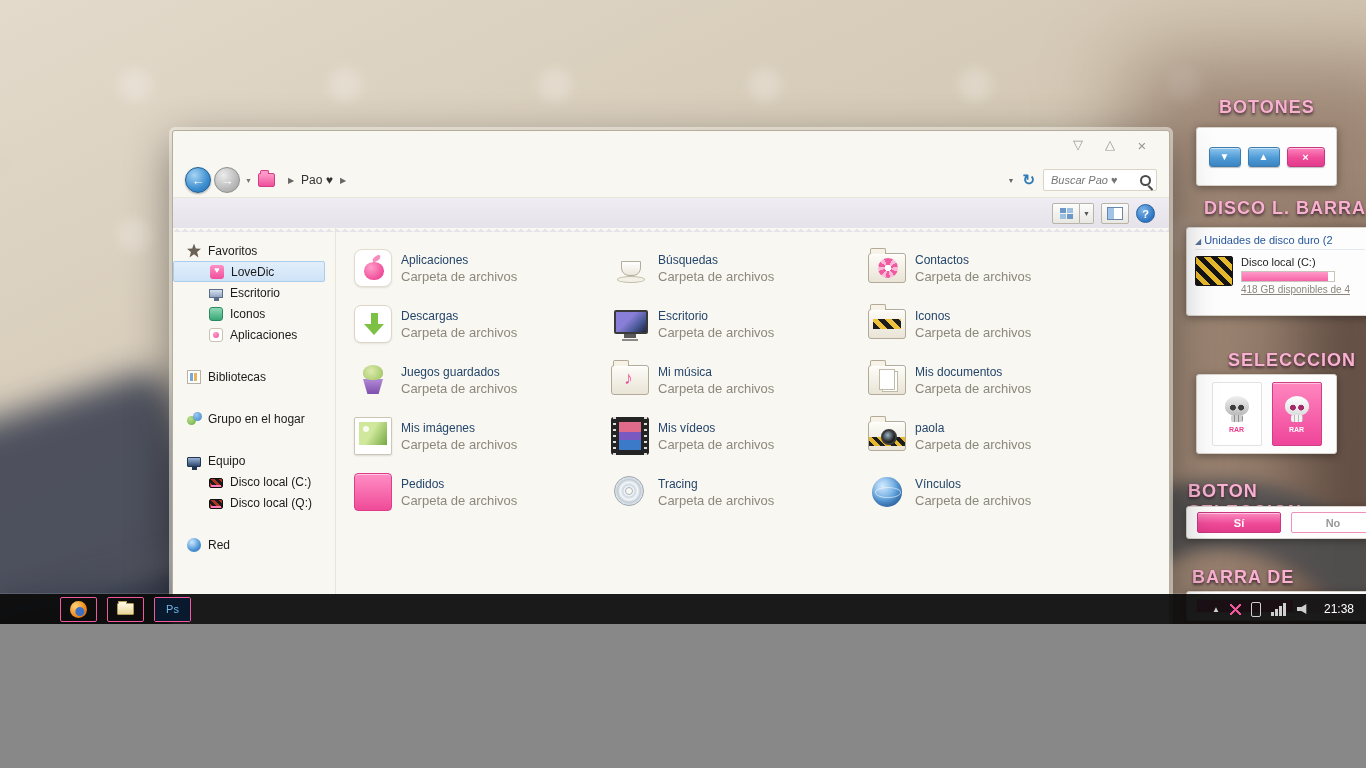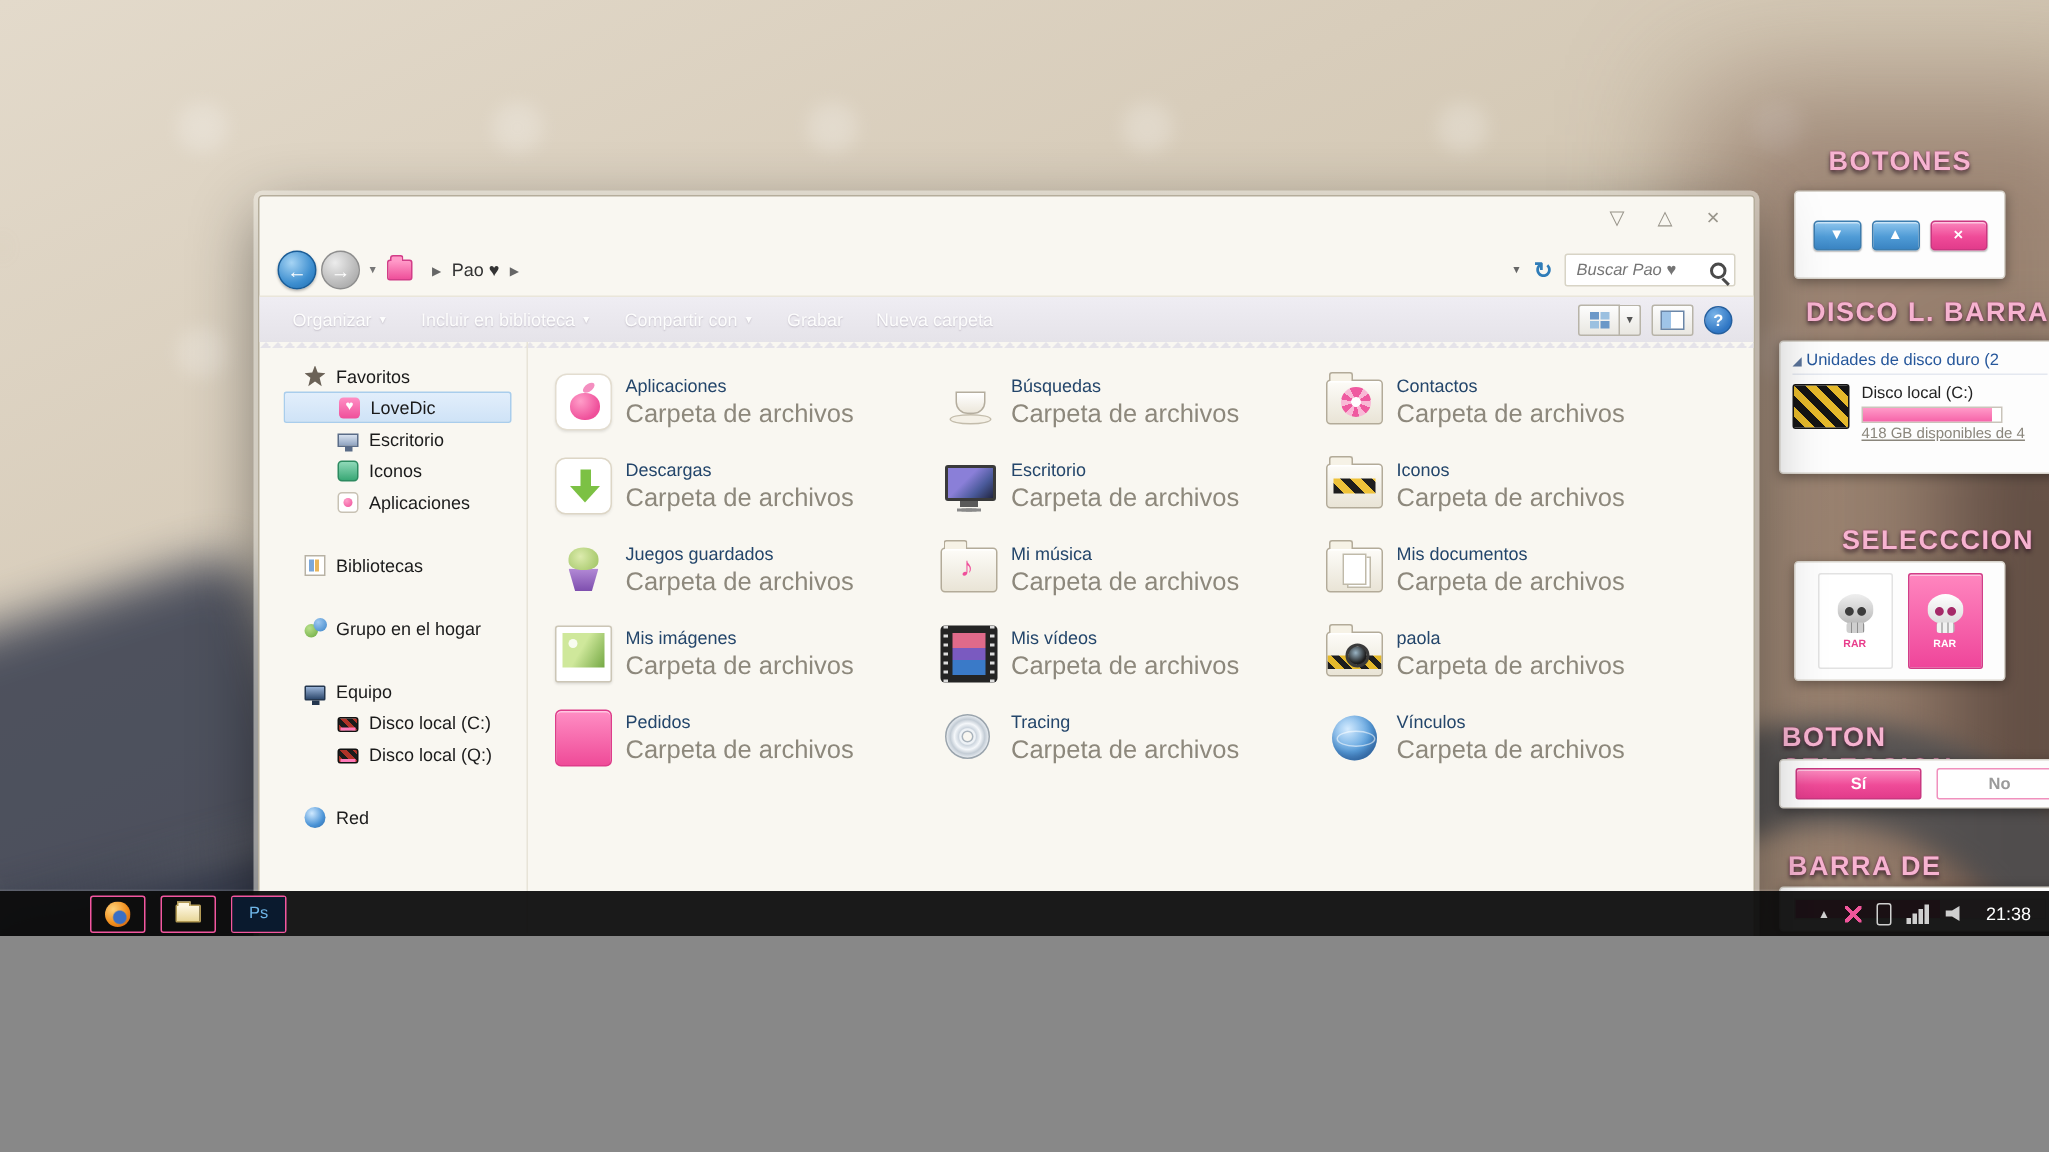"Organizar" div { html: <div> <div> <span>Organizar</span> <span>▼</span> </div> <div> <span>Incluir en biblioteca</span> <span>▼</span> </div> <div> <span>Compartir con</span> <span>▼</span> </div> <div> <span>Grabar</span> </div> <div> <span>Nueva carpeta</span> </div> </div> -> none }
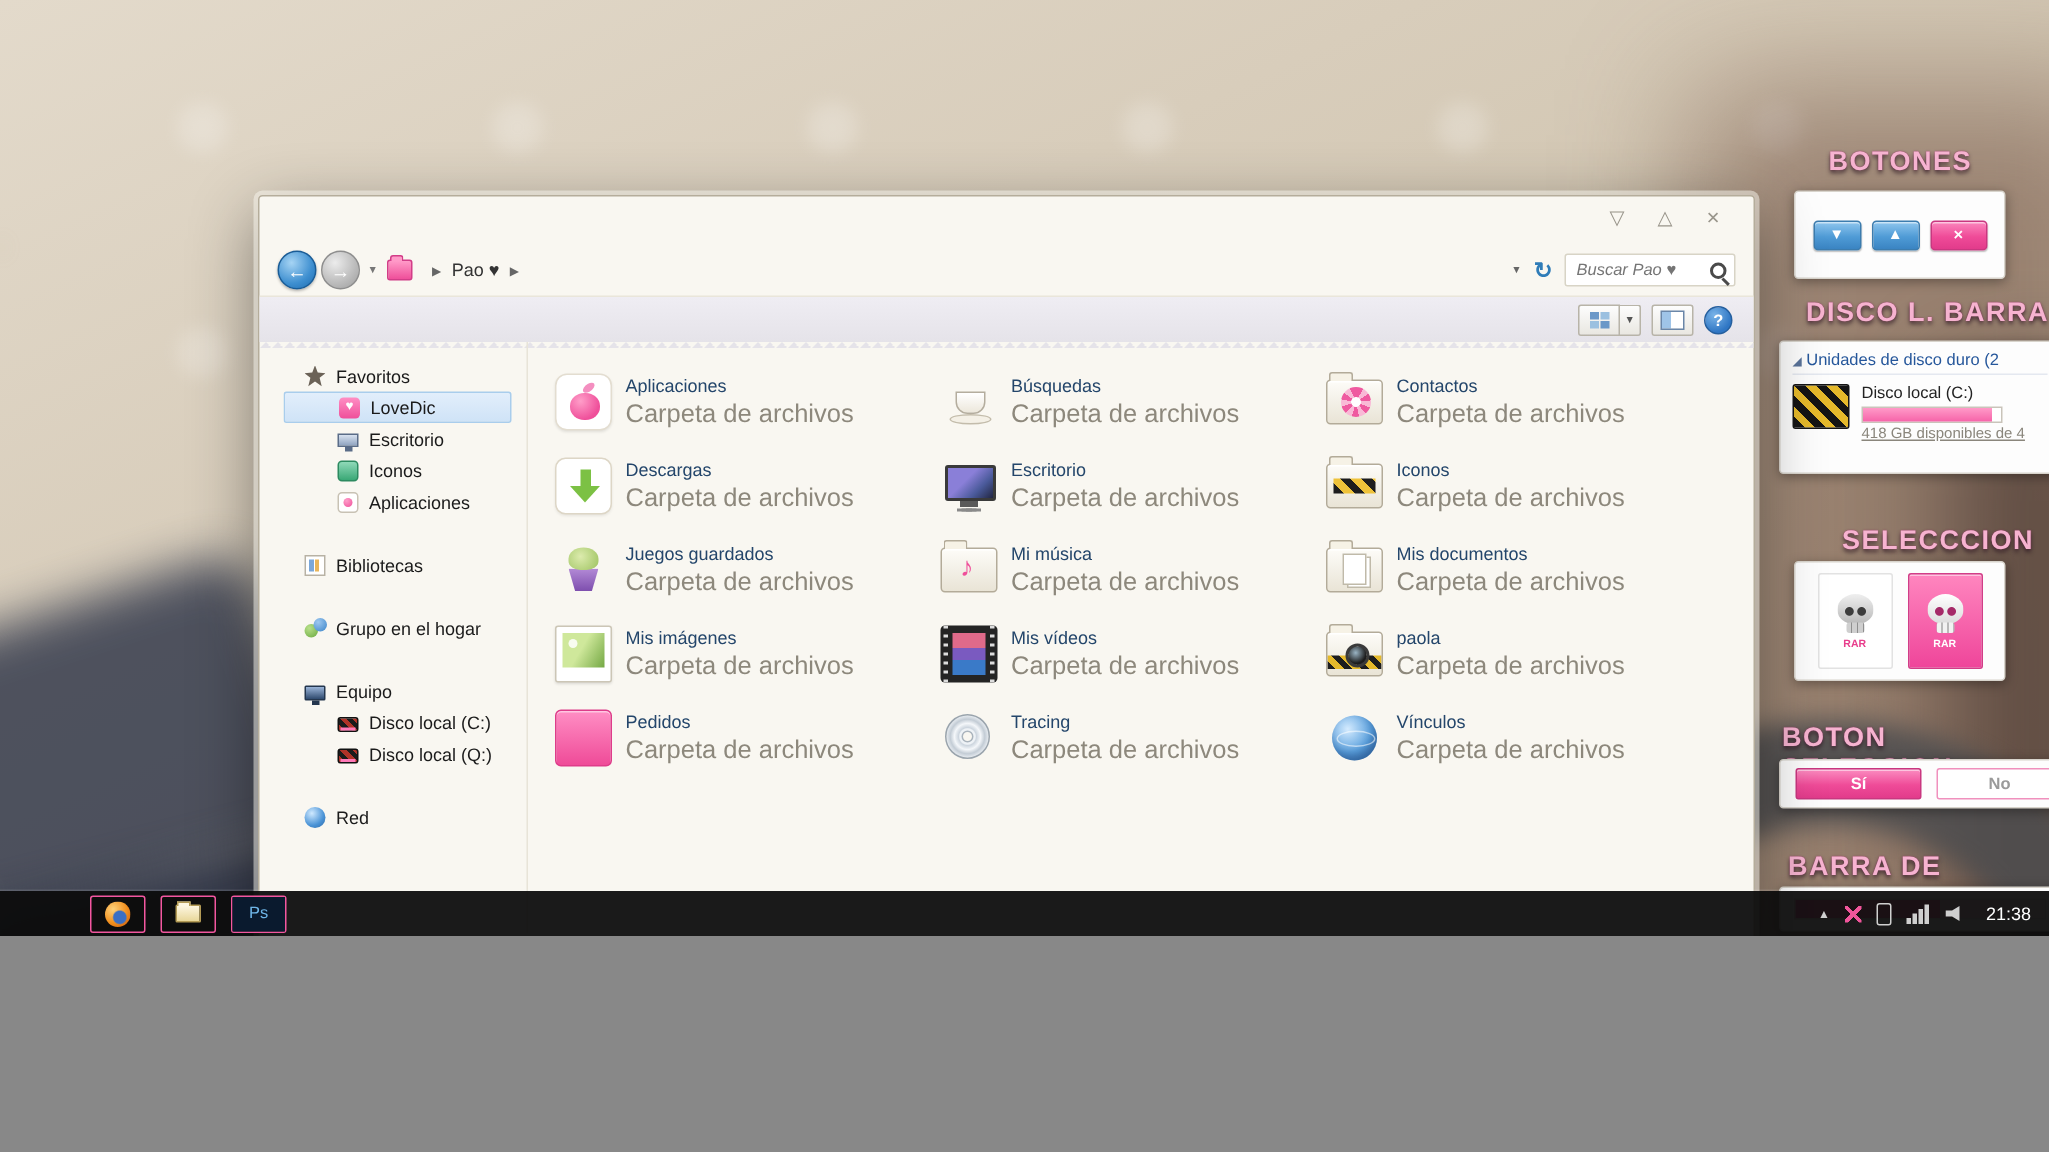"Favoritos" .win-body { padding-left: 16px -> none }
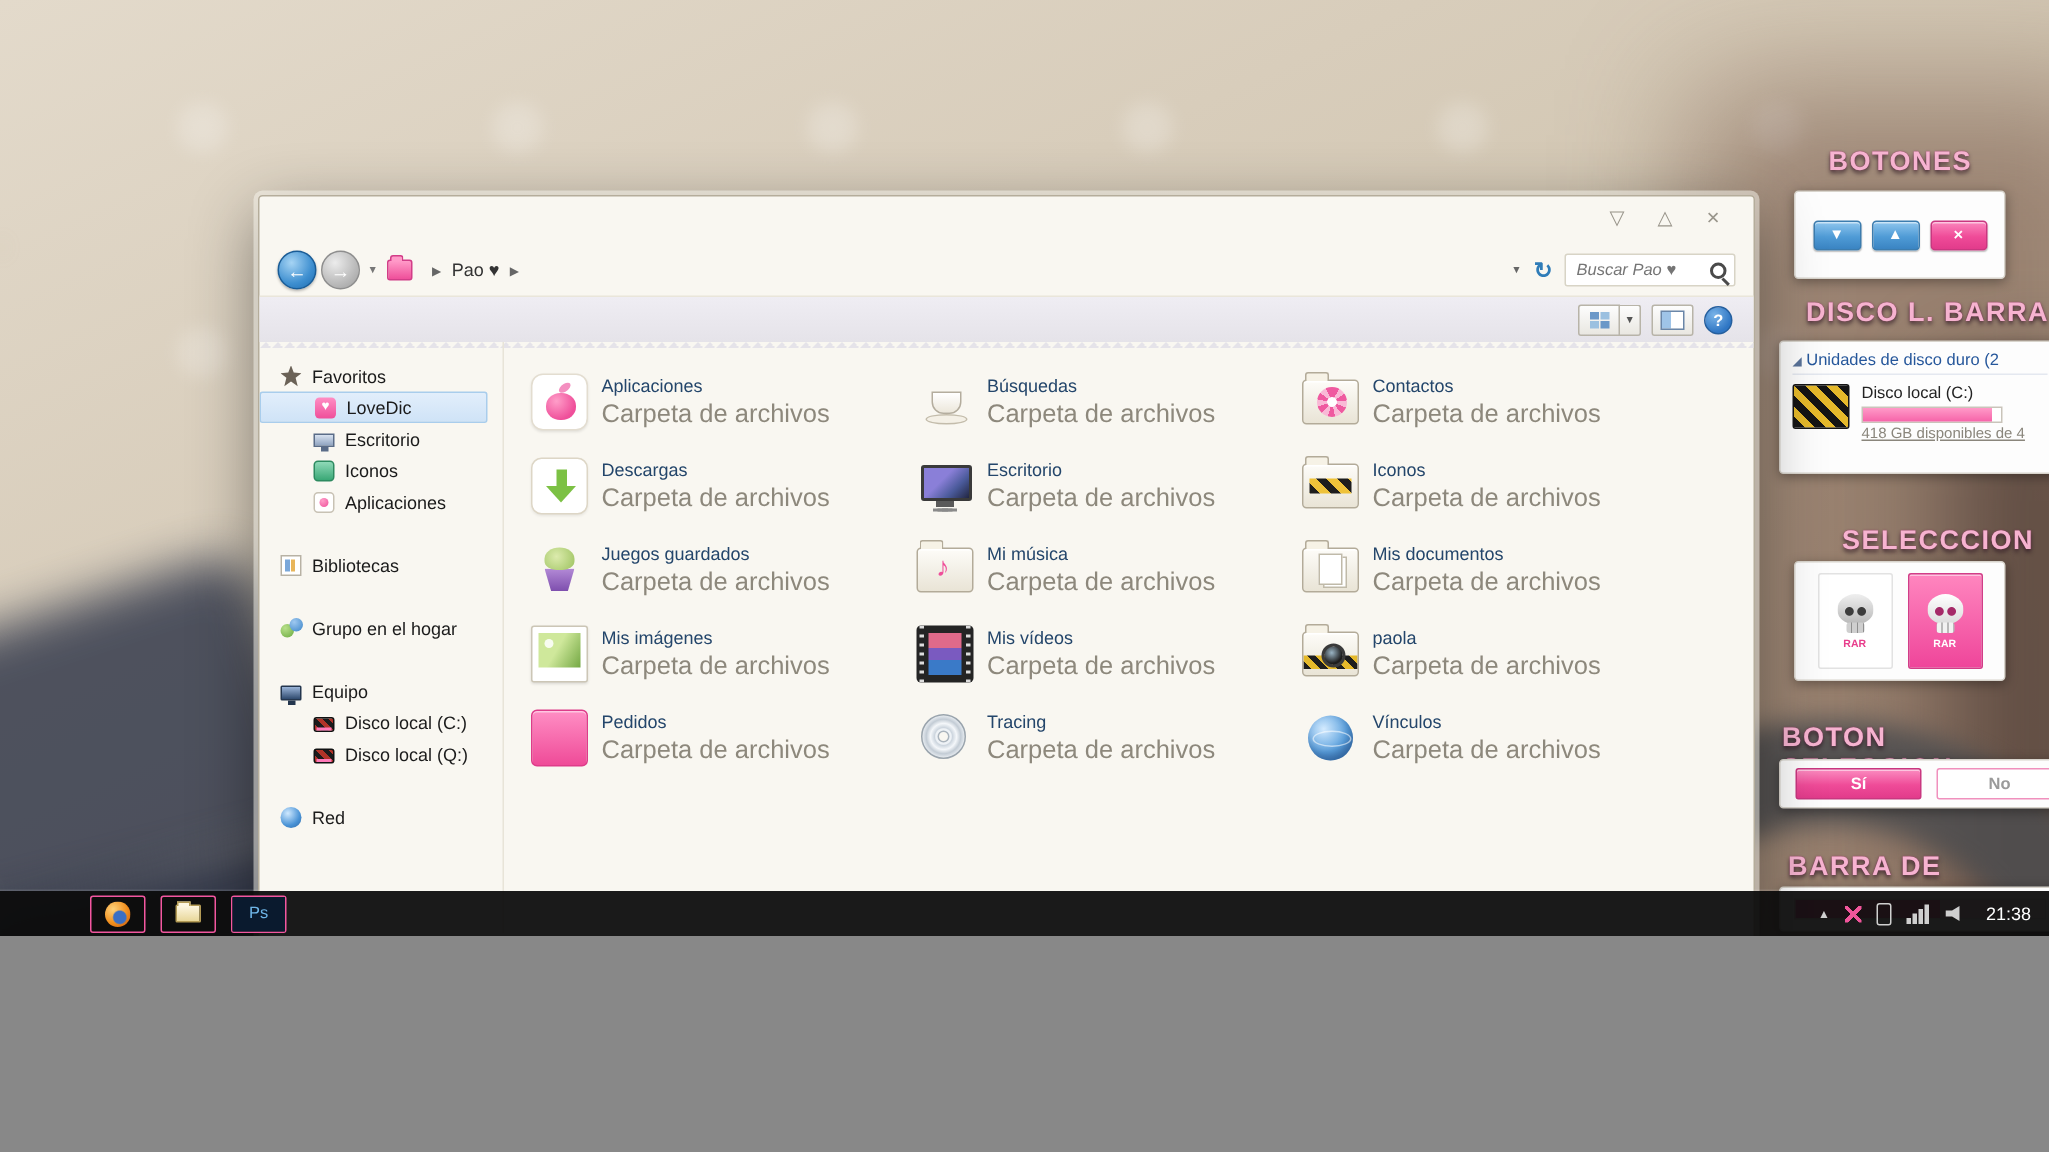"Carpeta de archivos" .f-type { font-size: 17px -> 13px }
